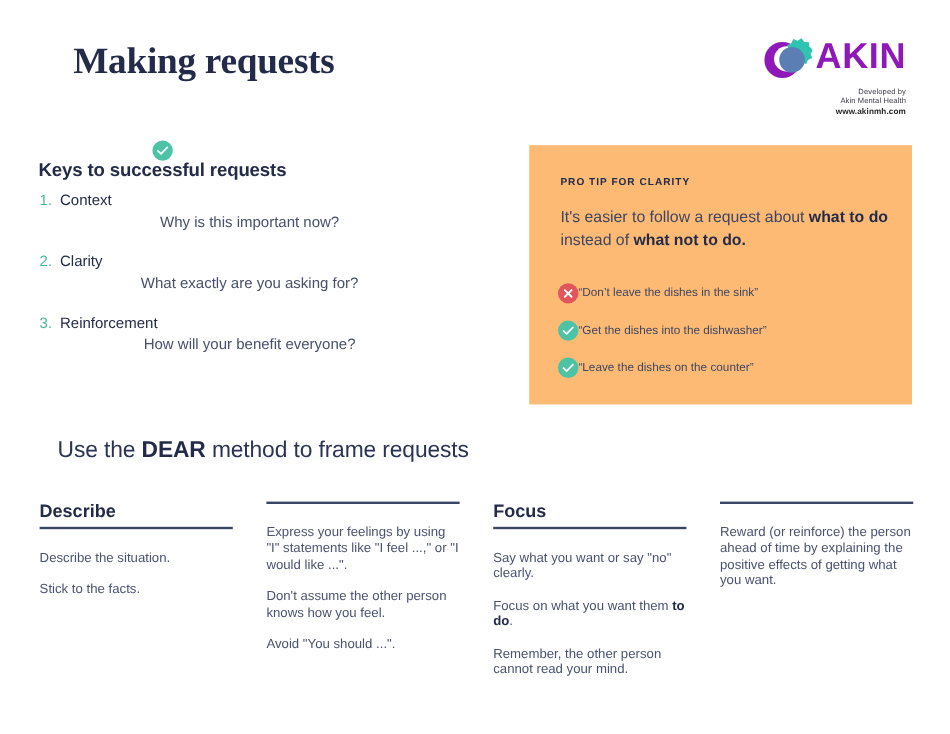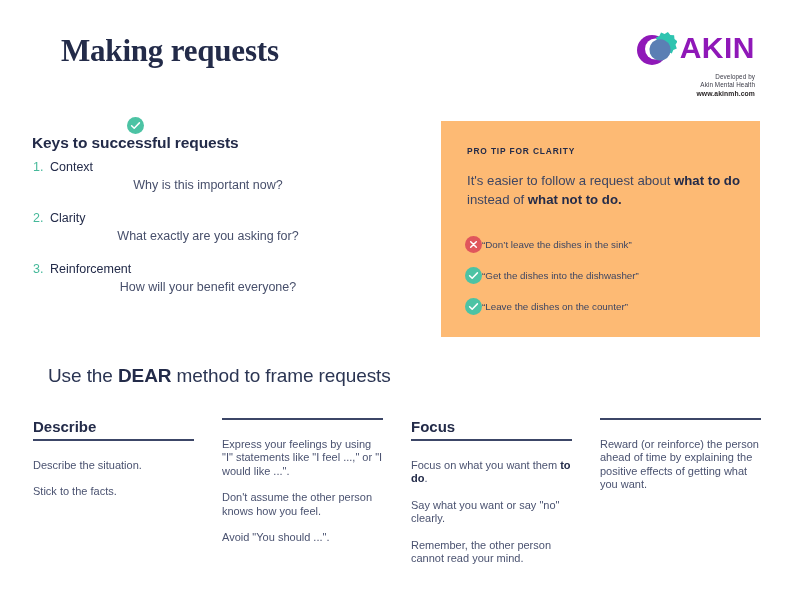"Focus on what you want" p.dear-p { order: before "Say what you want or" -> after "Say what you want or" }
